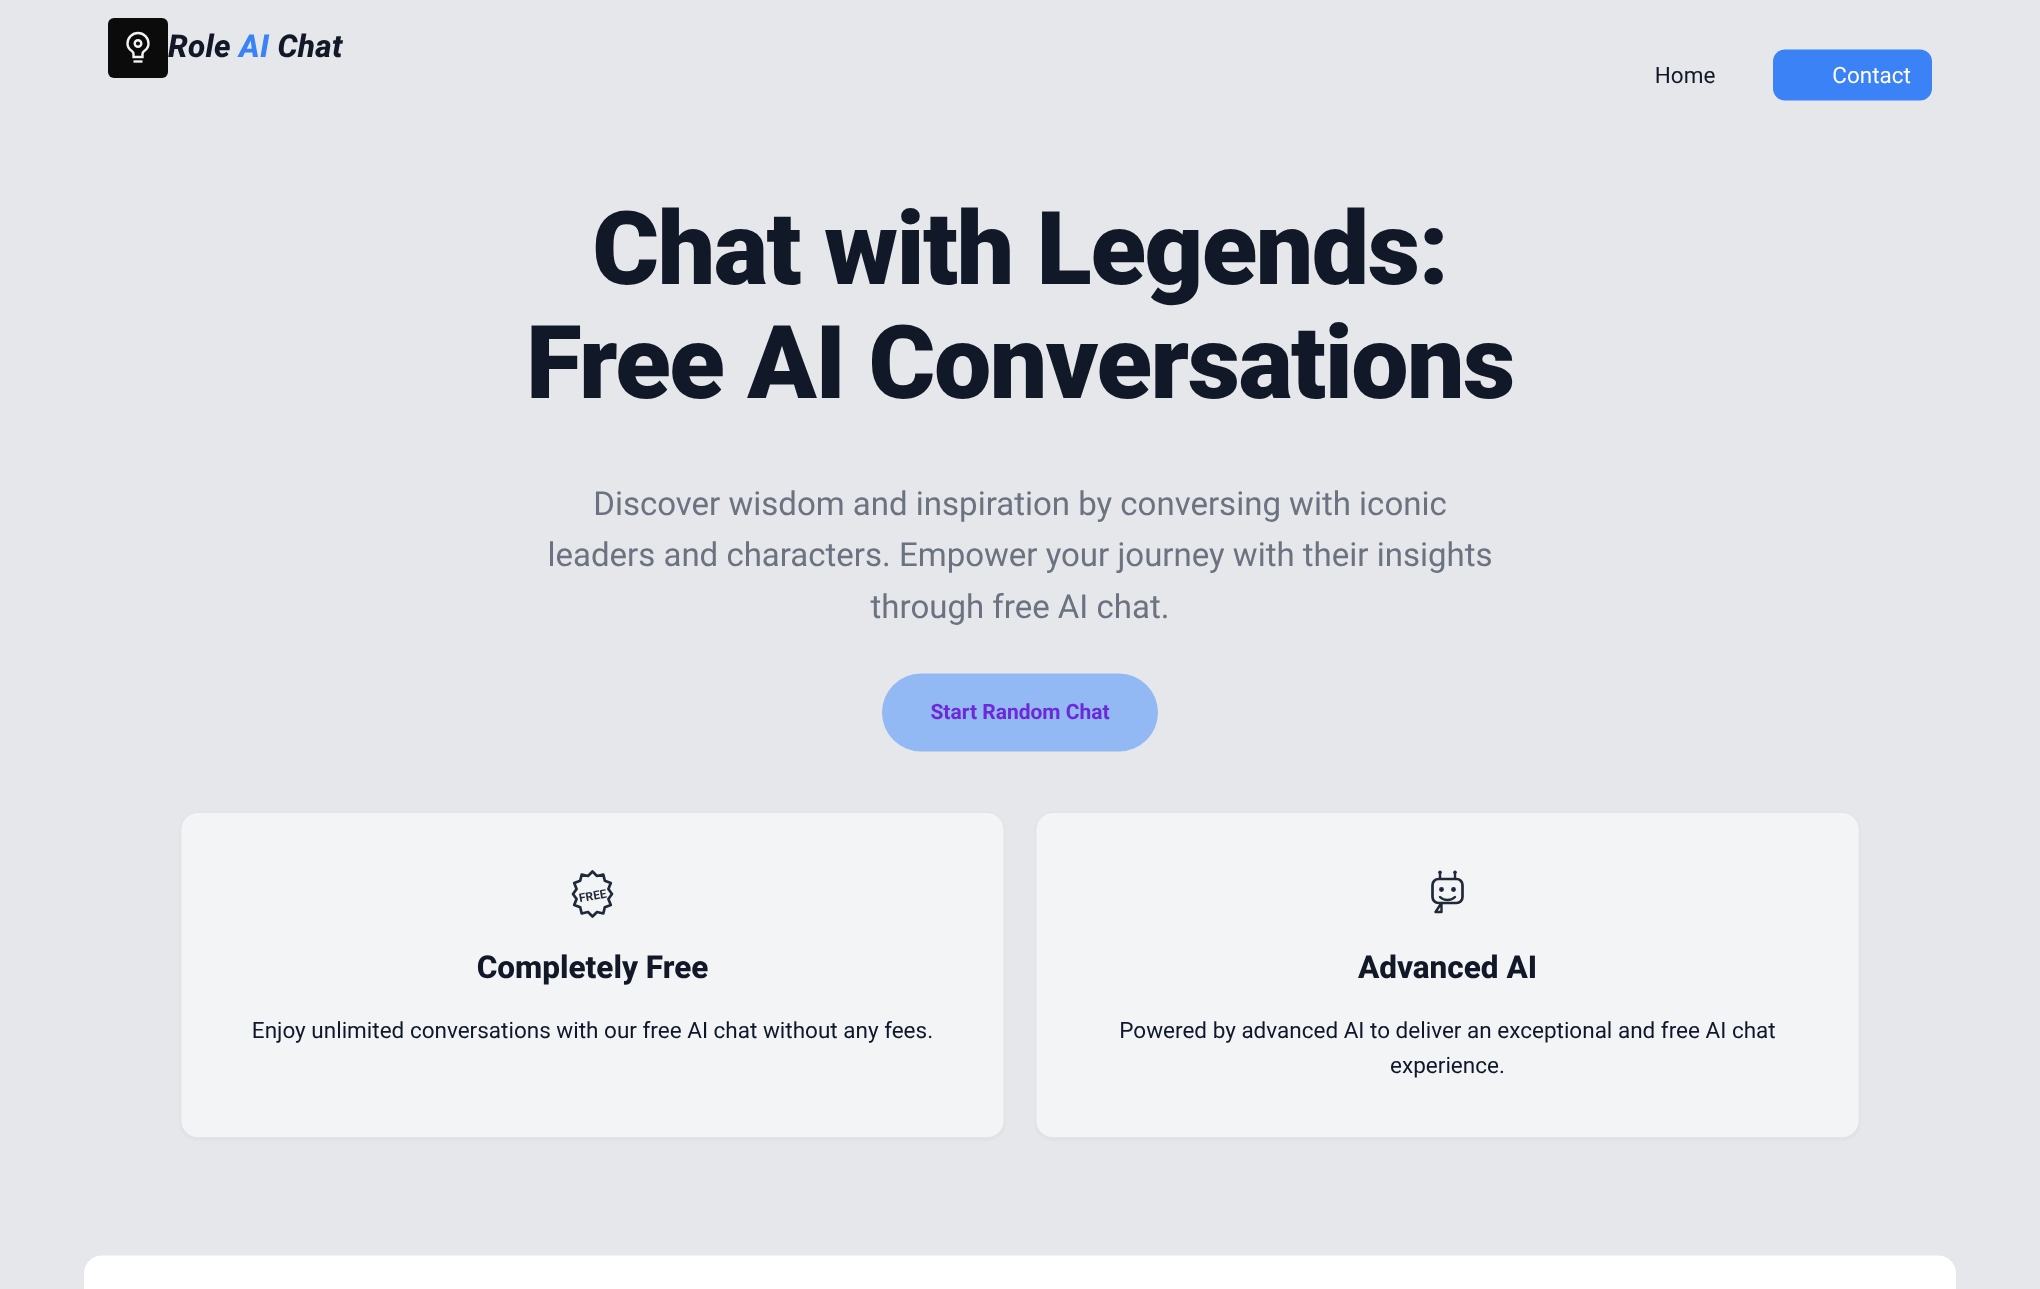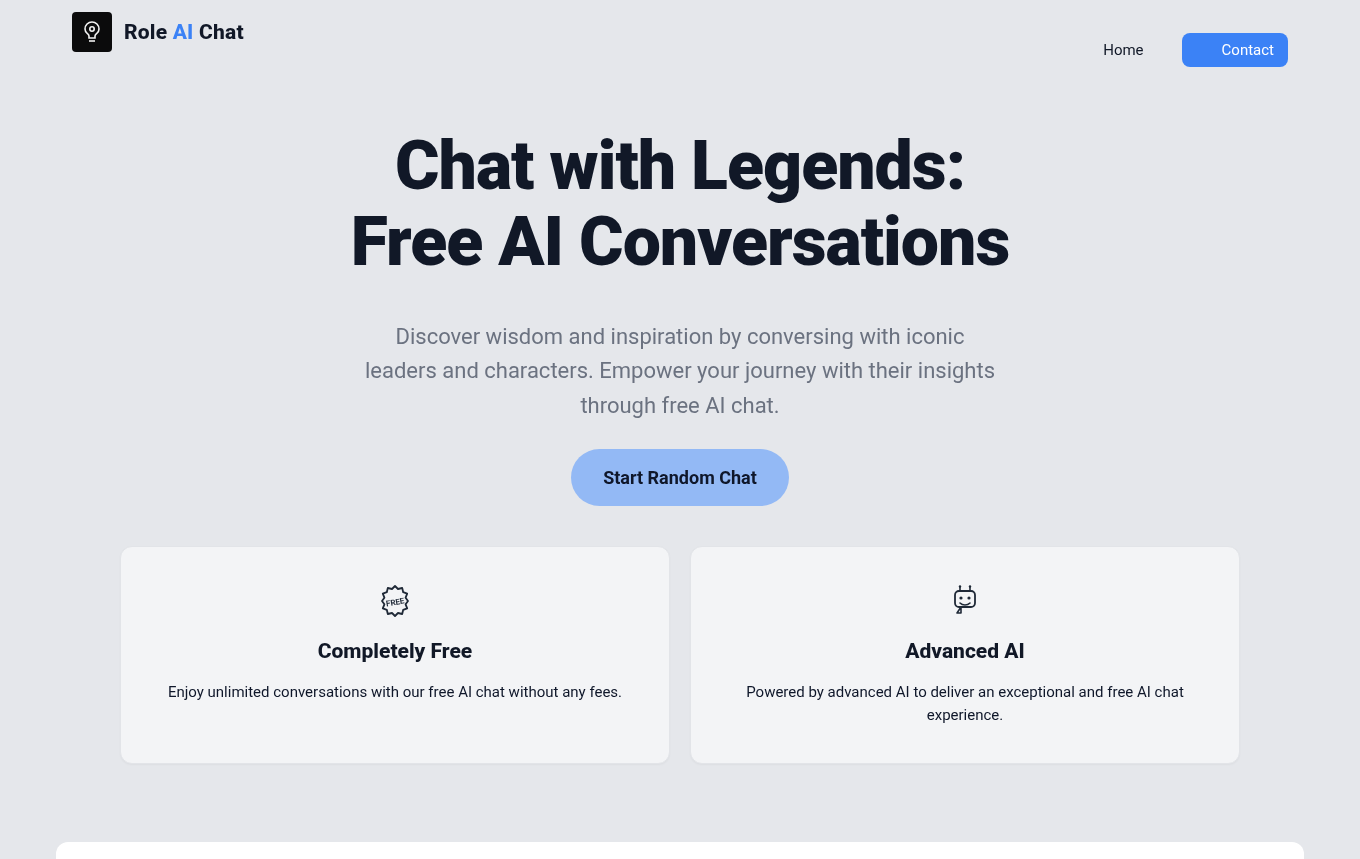"Role AI Chat" .brand { font-style: none -> italic; gap: 12px -> none }
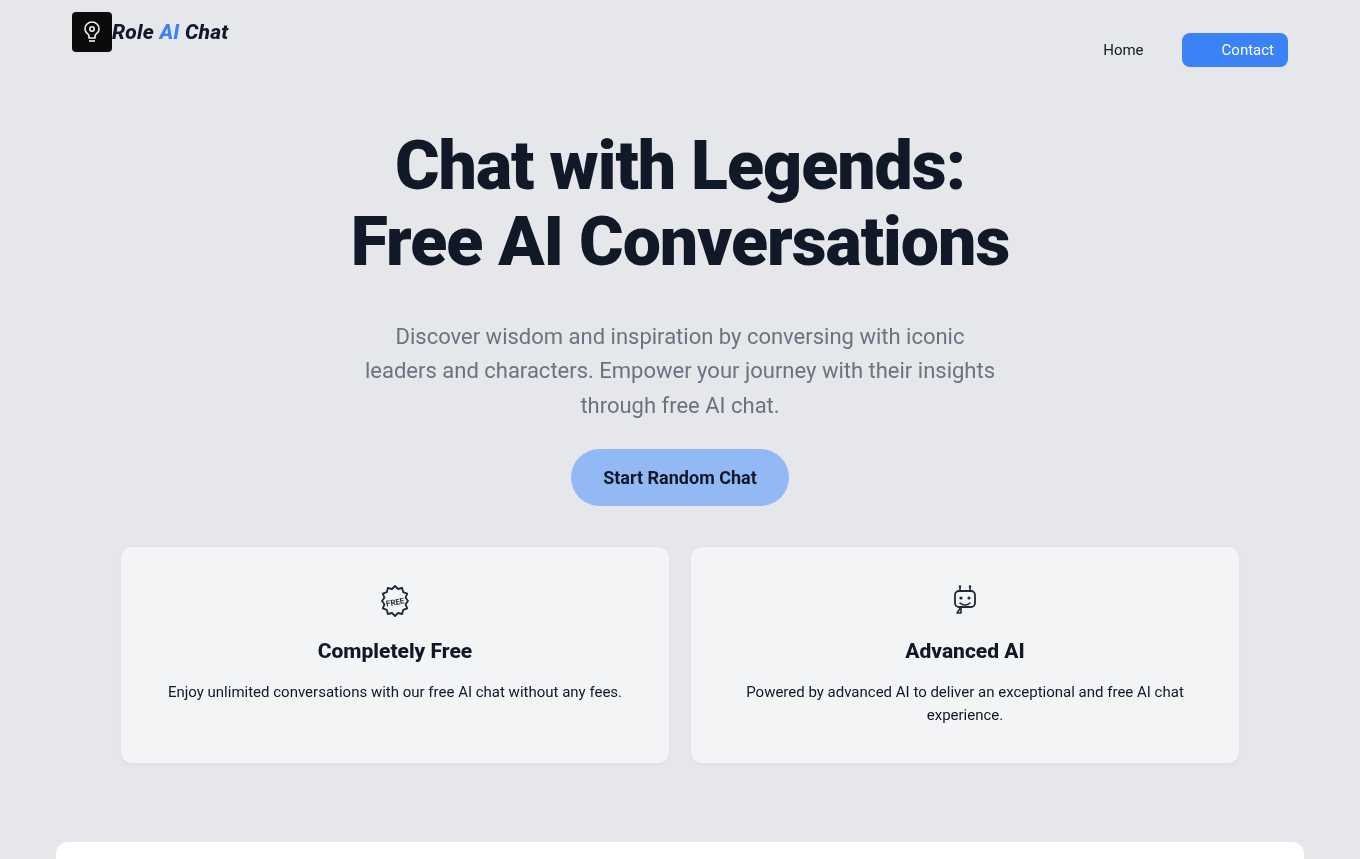"Start Random Chat" .cta-btn { color: #0f172a -> #6d28d9; font-size: 18px -> 14px }
